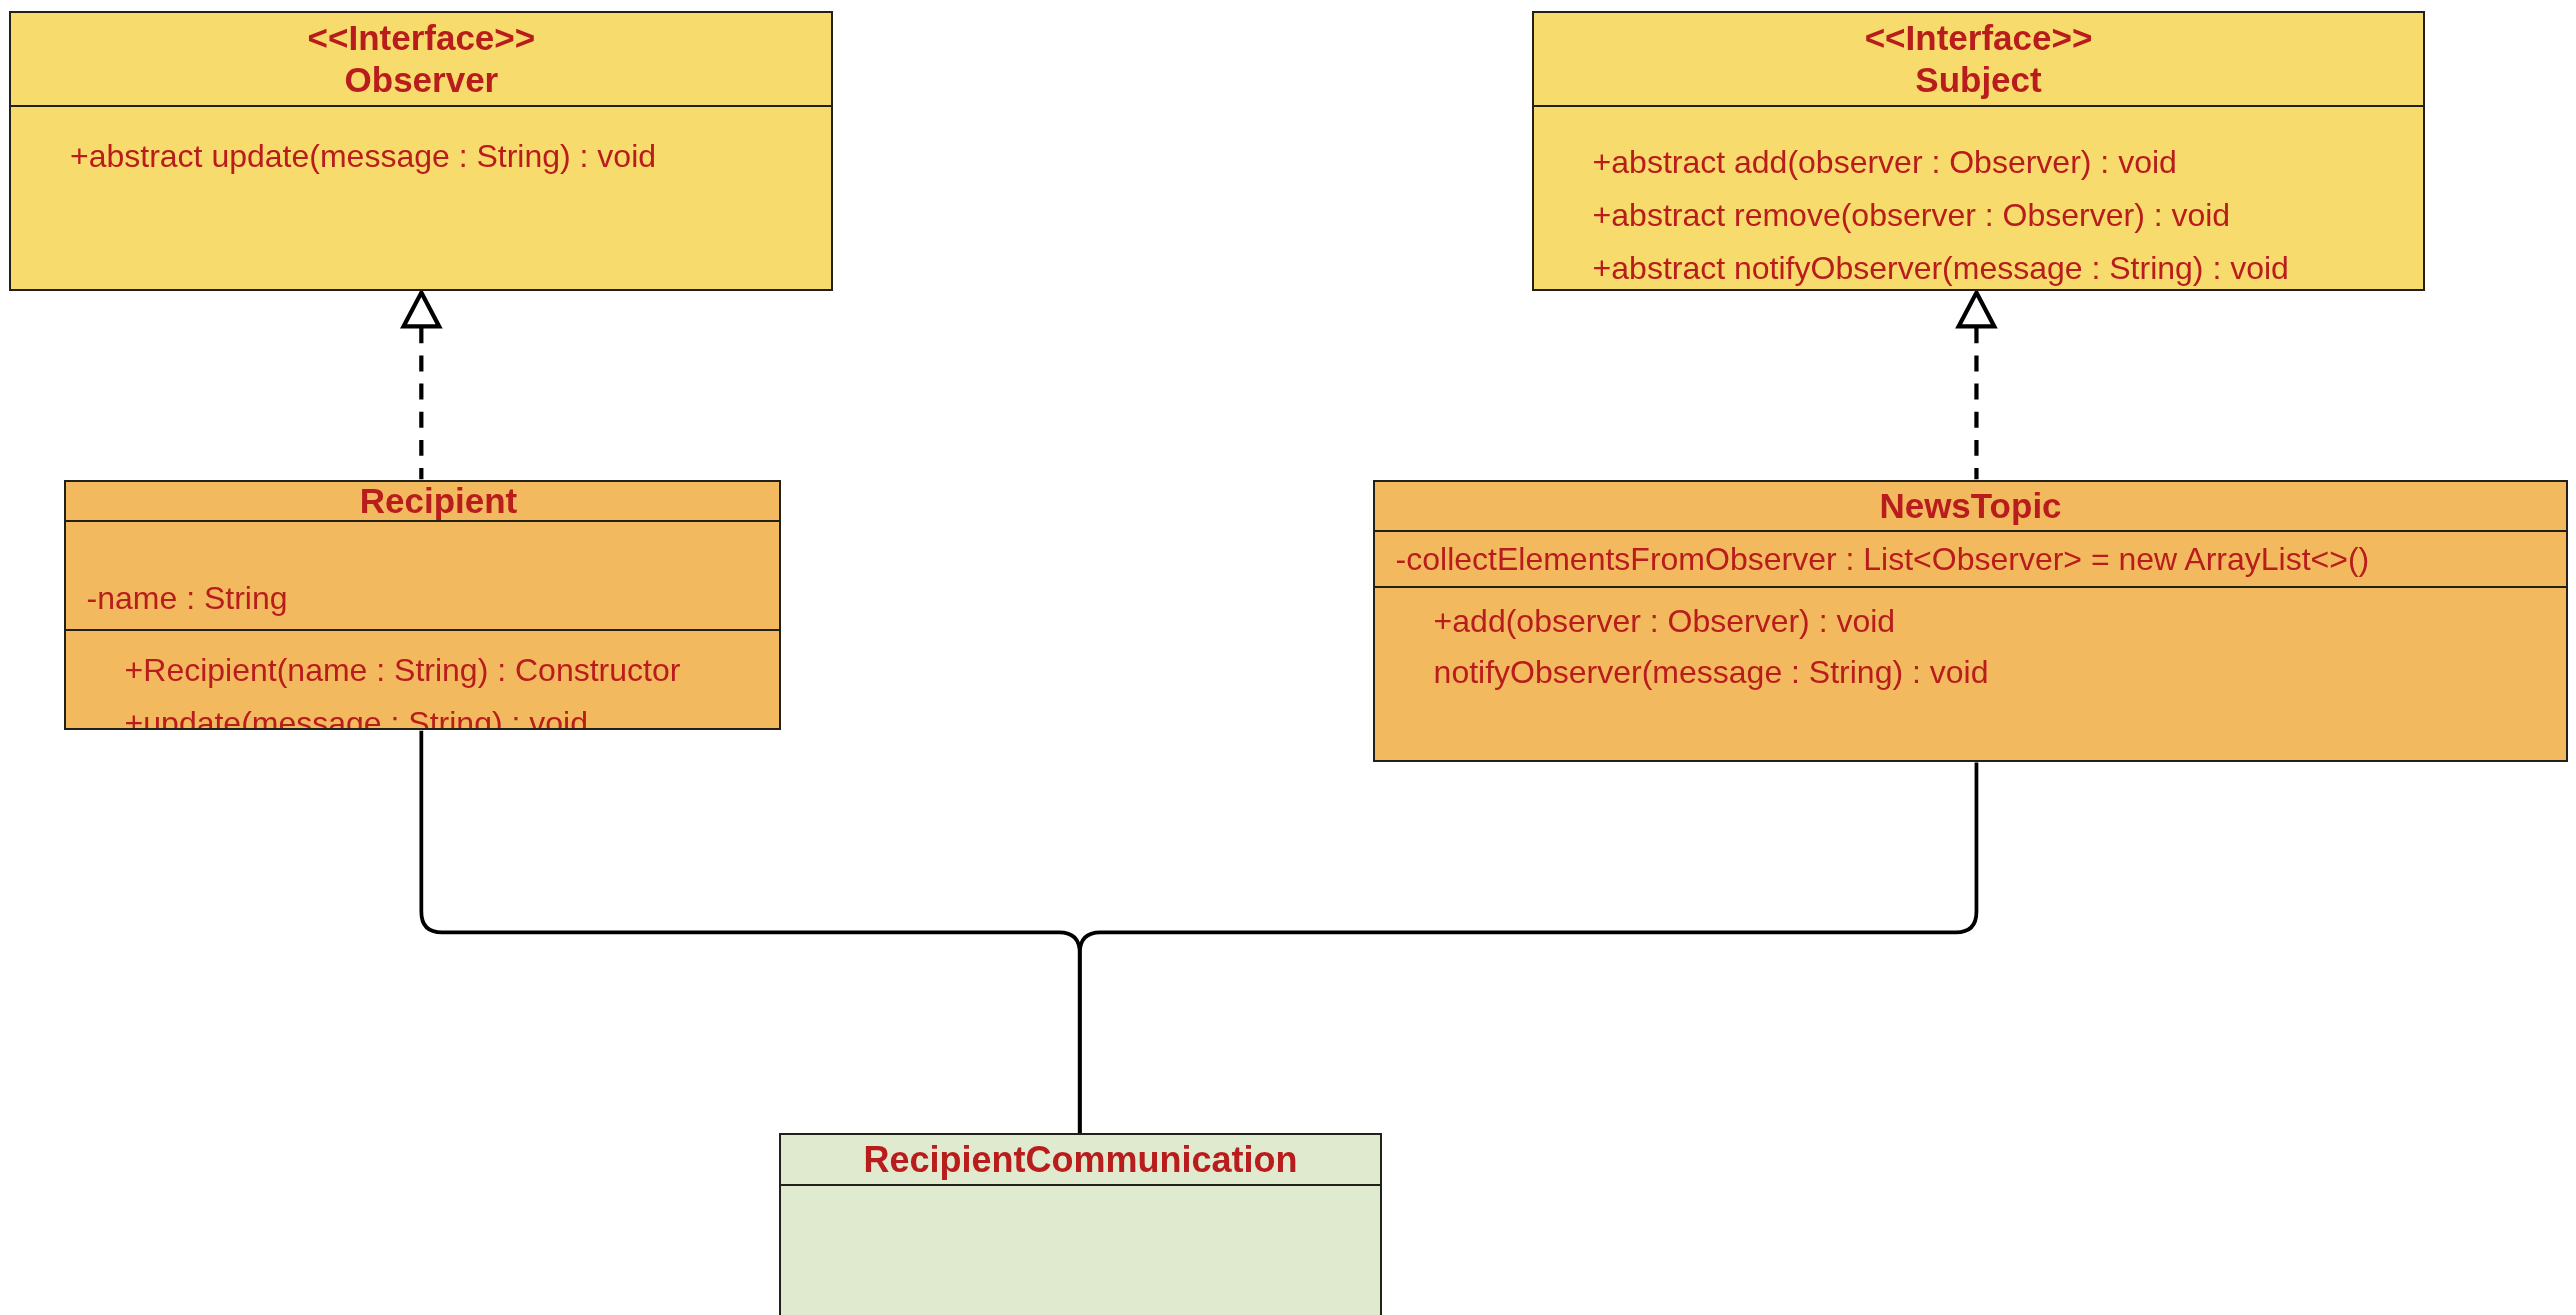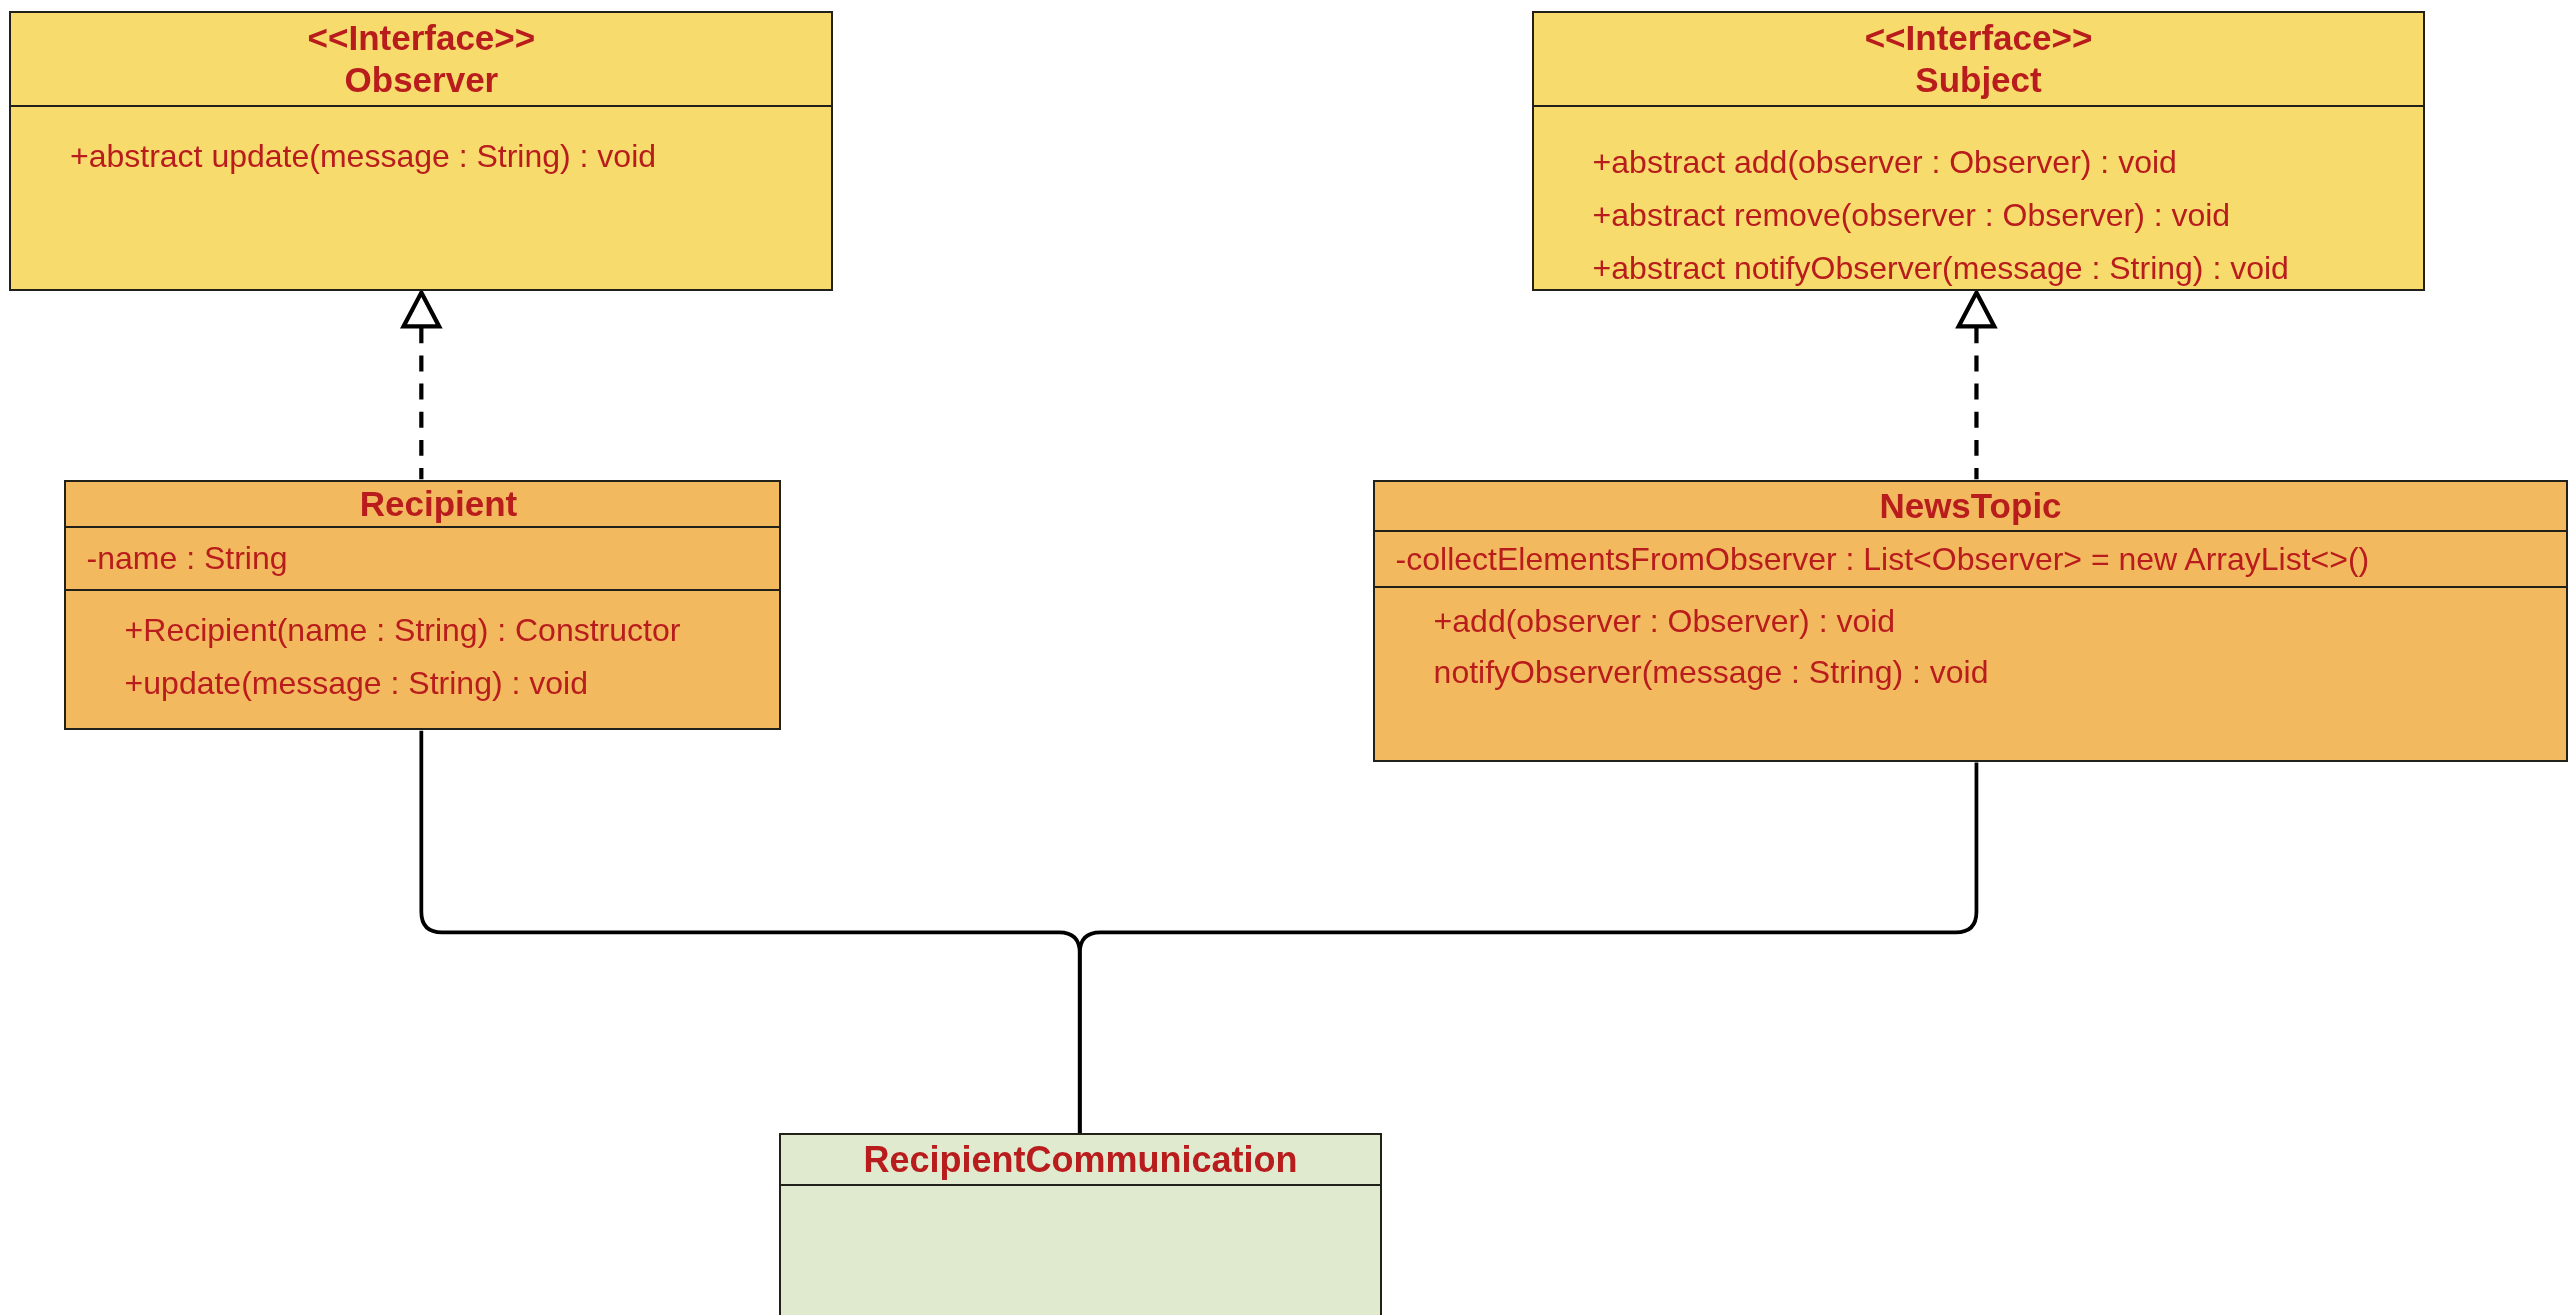"Recipient" div.compartment-title { height: 46px -> 40px }
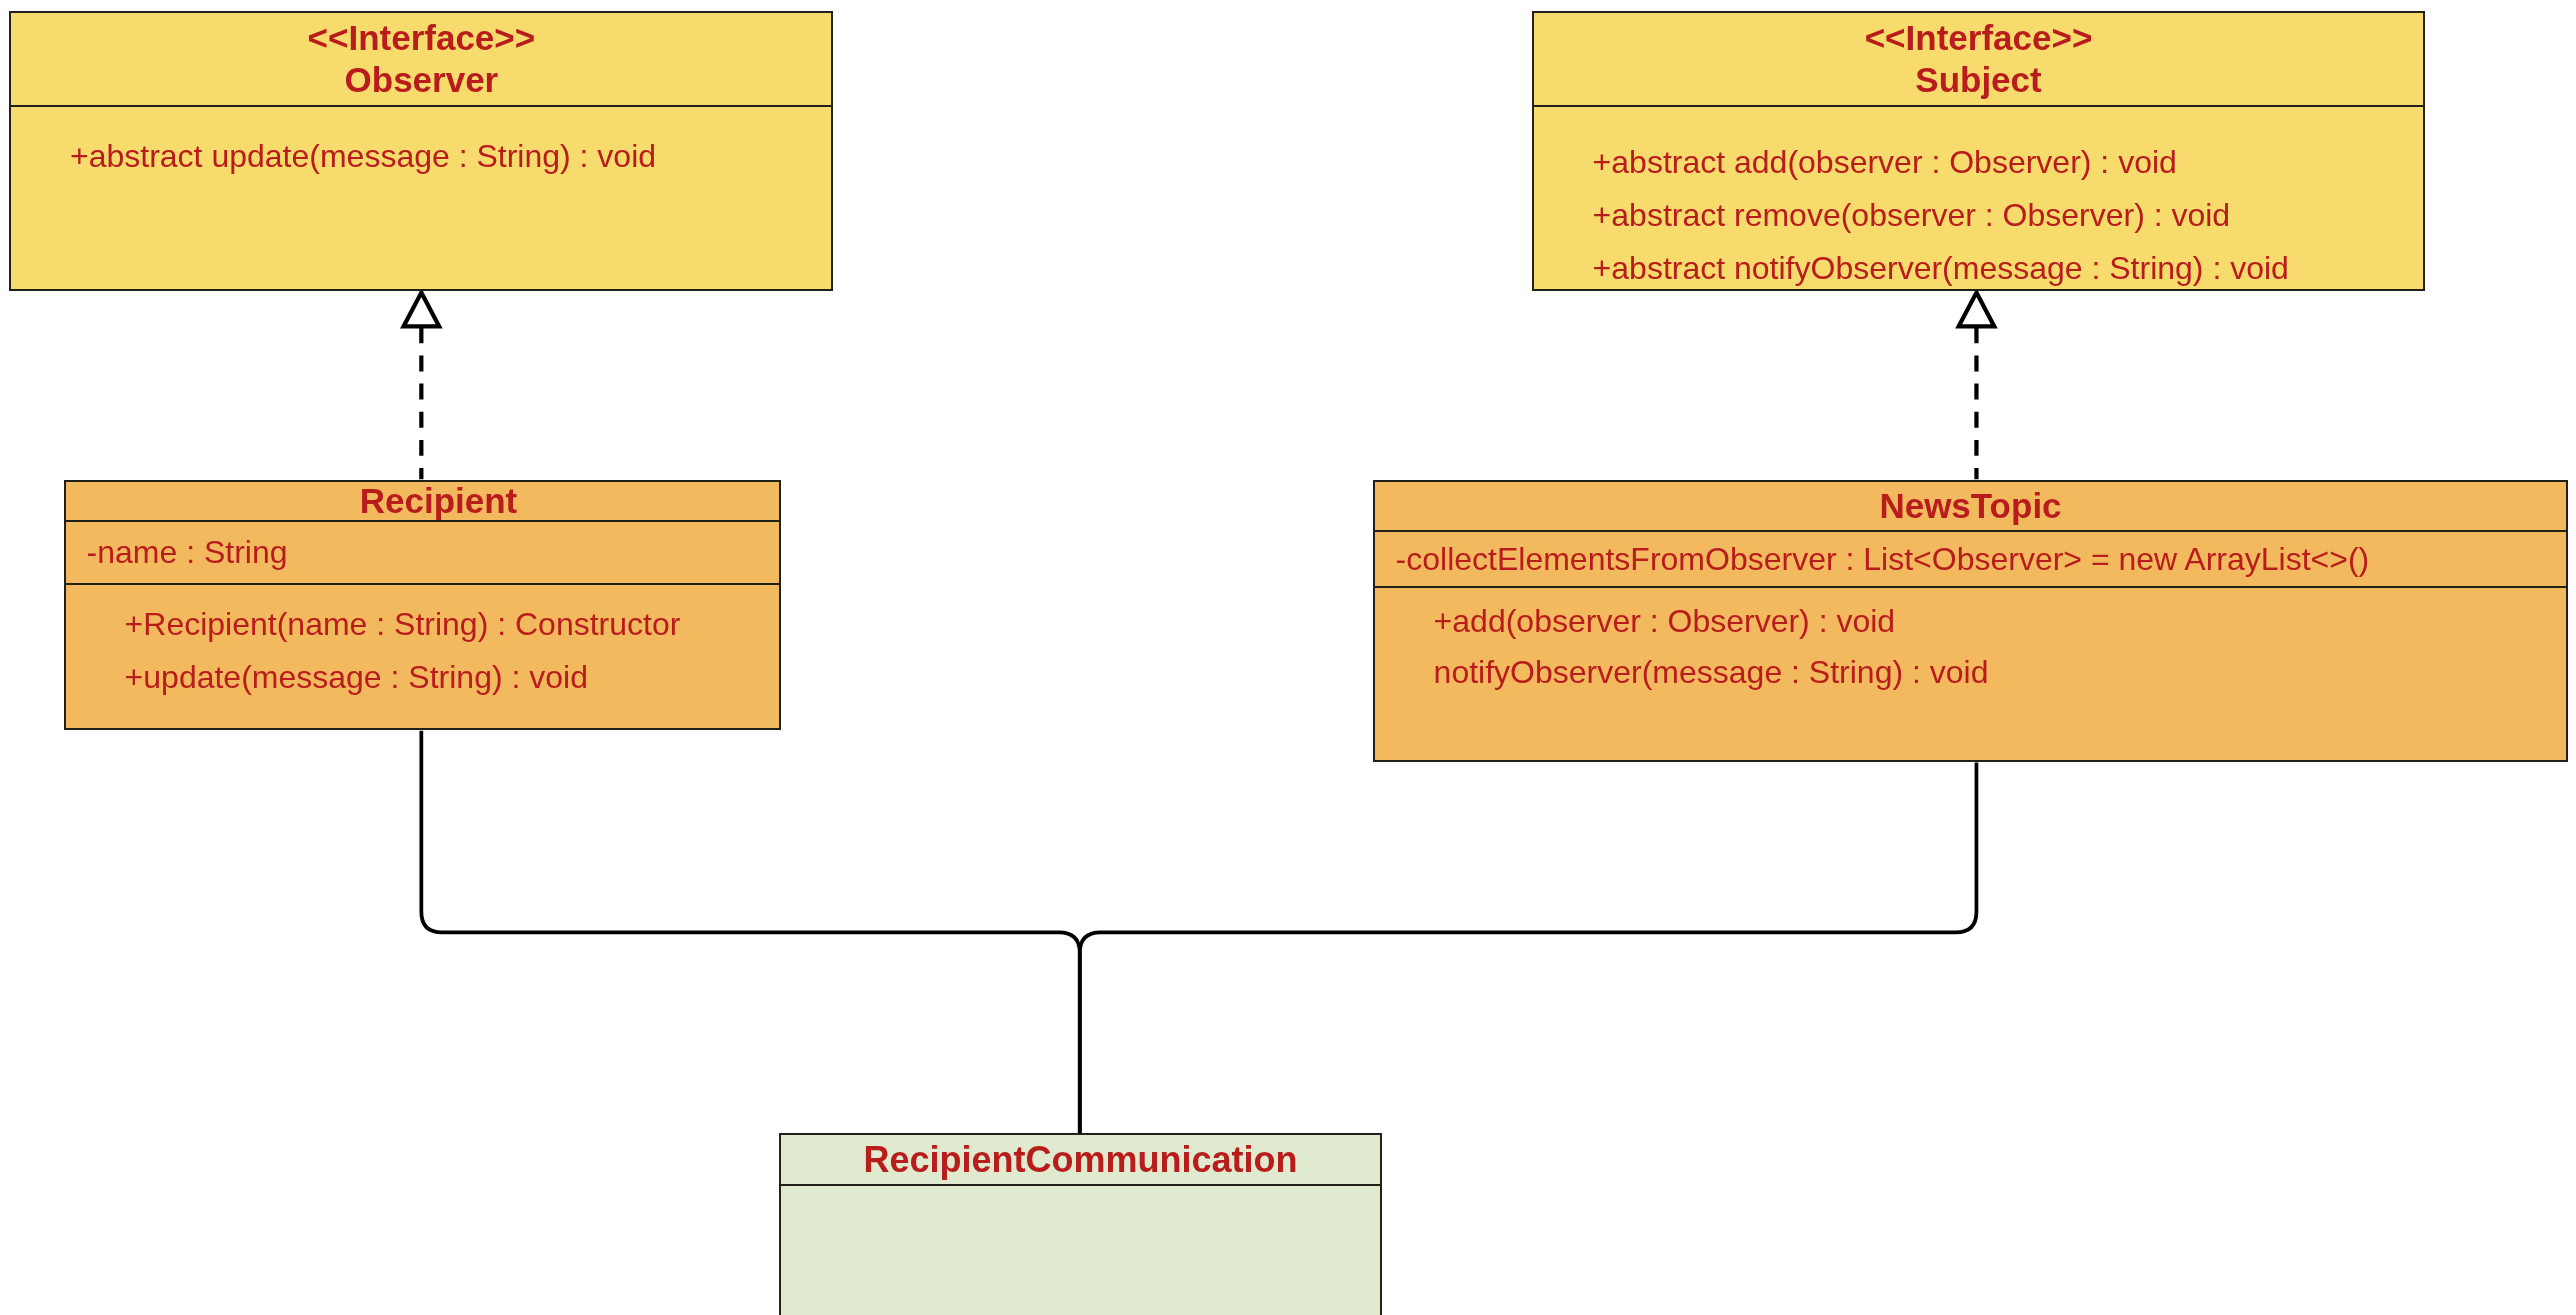"-name : String" div.compartment-attrs { margin-top: none -> 46px }
